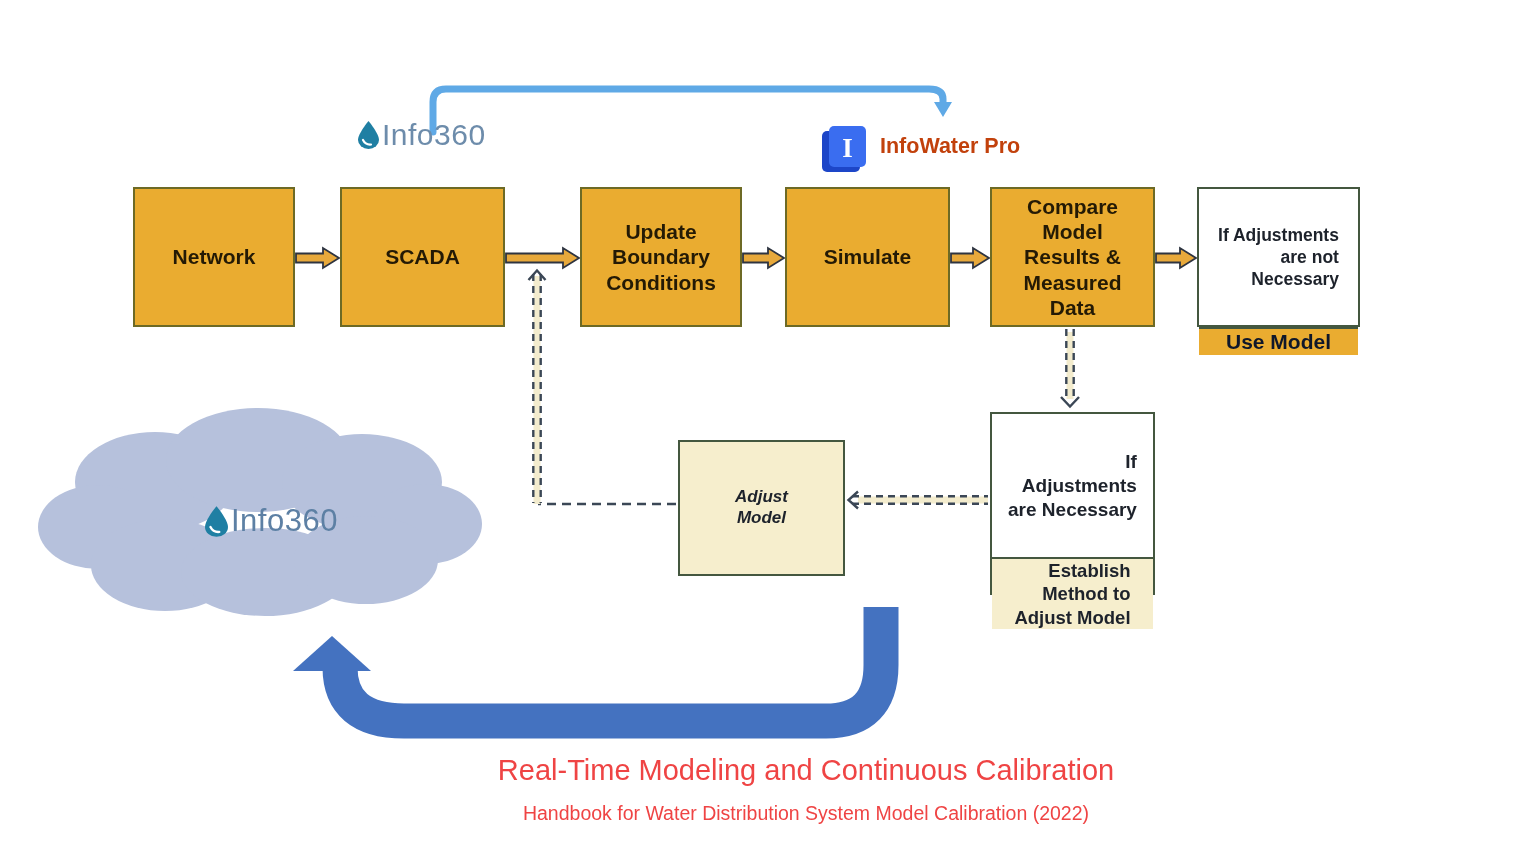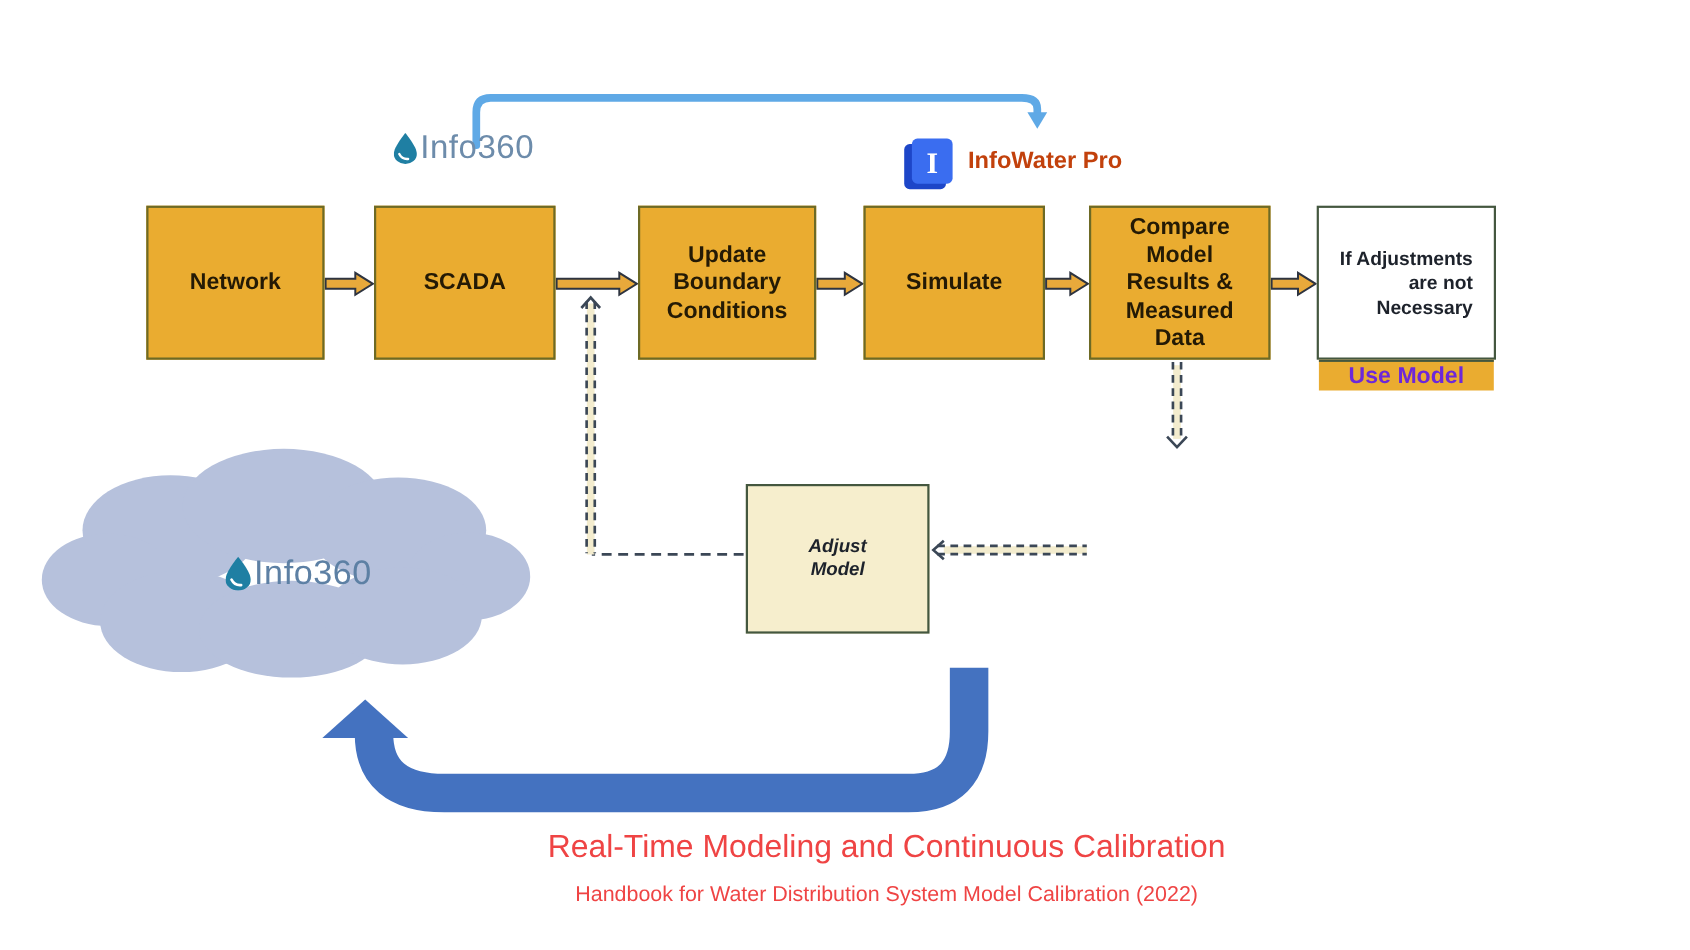"Use Model" .split .sect.orange { color: #6d28d9 -> #0f172a }
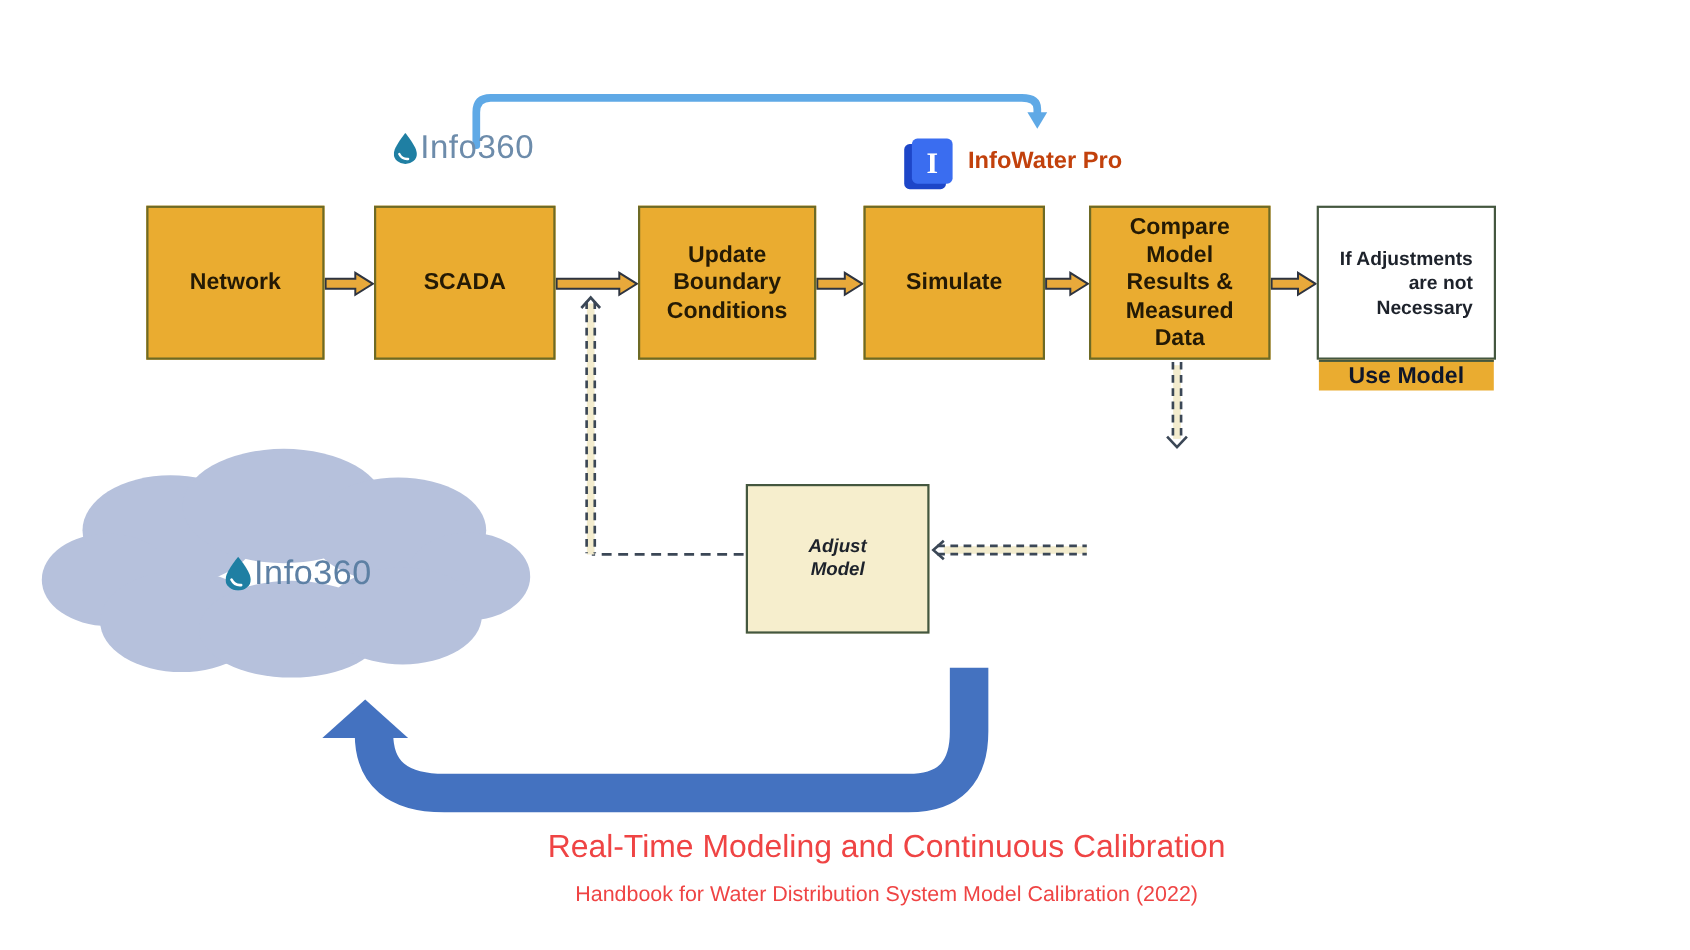"If" div.split { html: none -> <div> <div>If Adjustments are Necessary</div> <div>Establish Method to Adjust Model</div> </div> }
